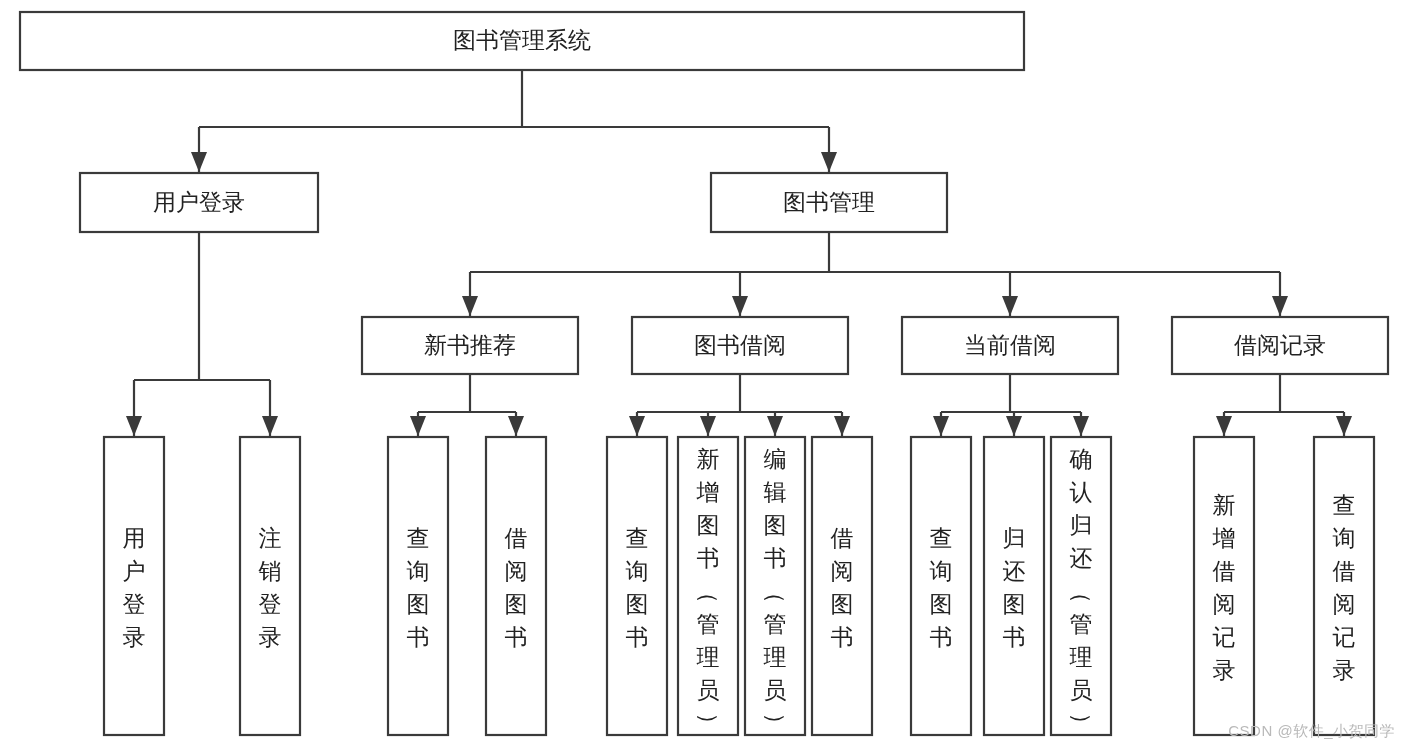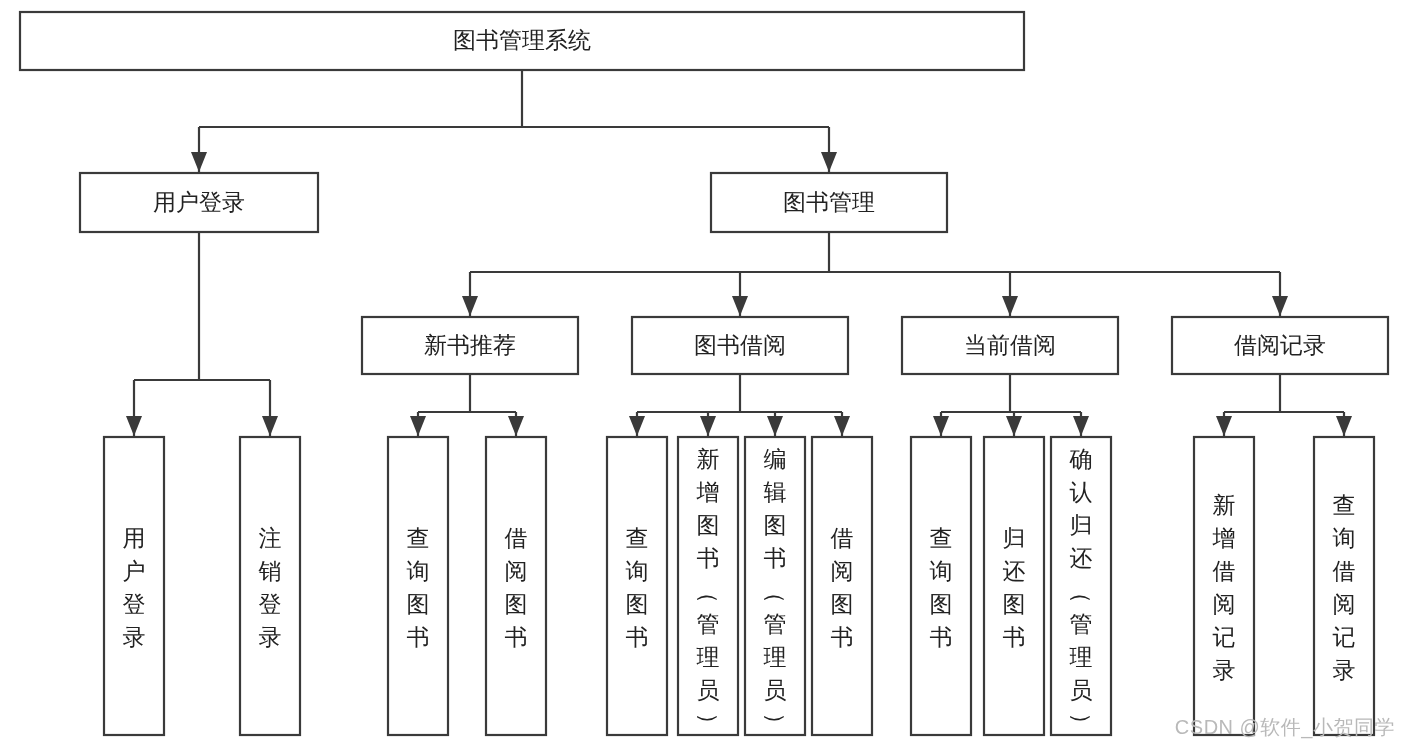"CSDN @软件_小贺同学" .watermark-text { font-size: 20px -> 15px }
